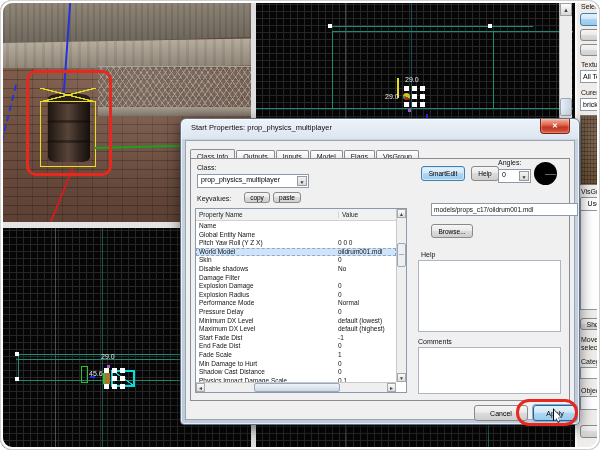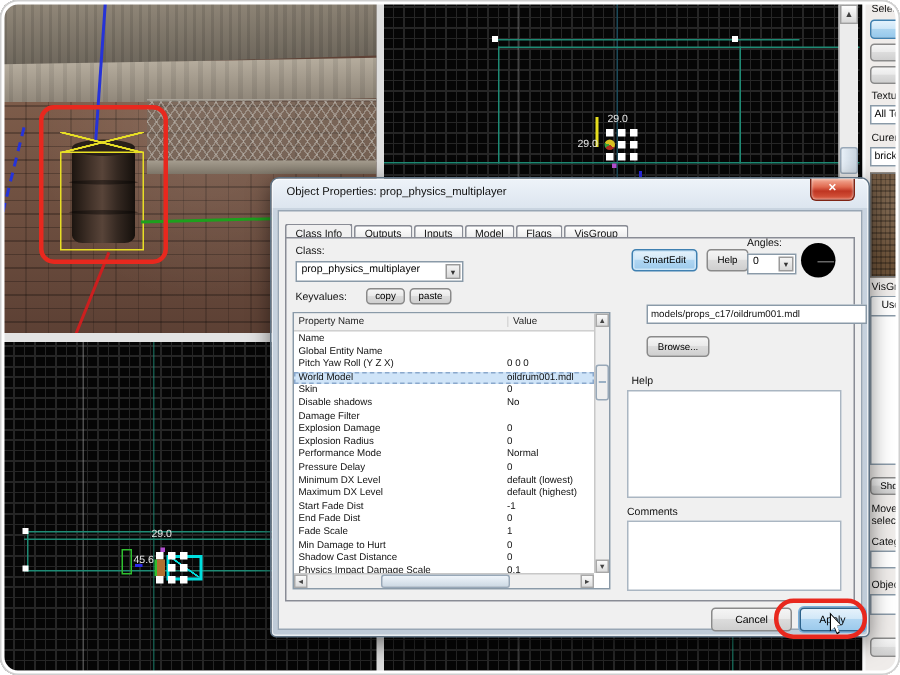"Object Properties:" div.dlg-title { text: Object -> Start }
